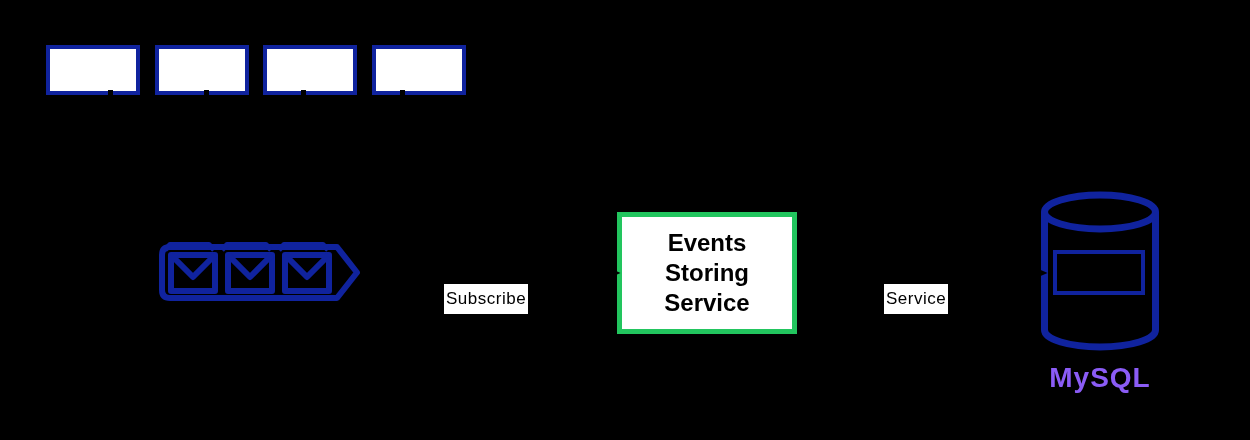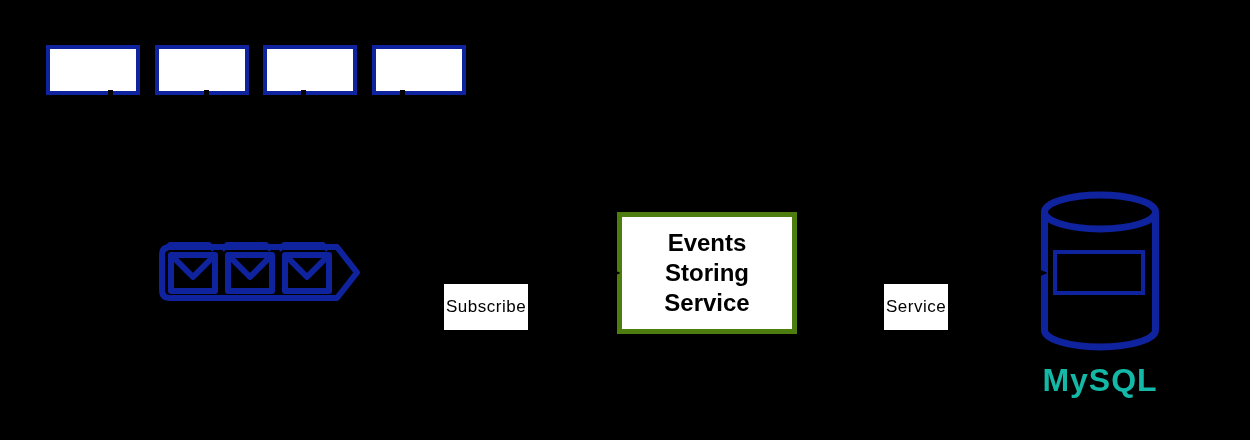"Events" .events-box { border: 5px solid #4d7c0f -> 5px solid #22c55e }
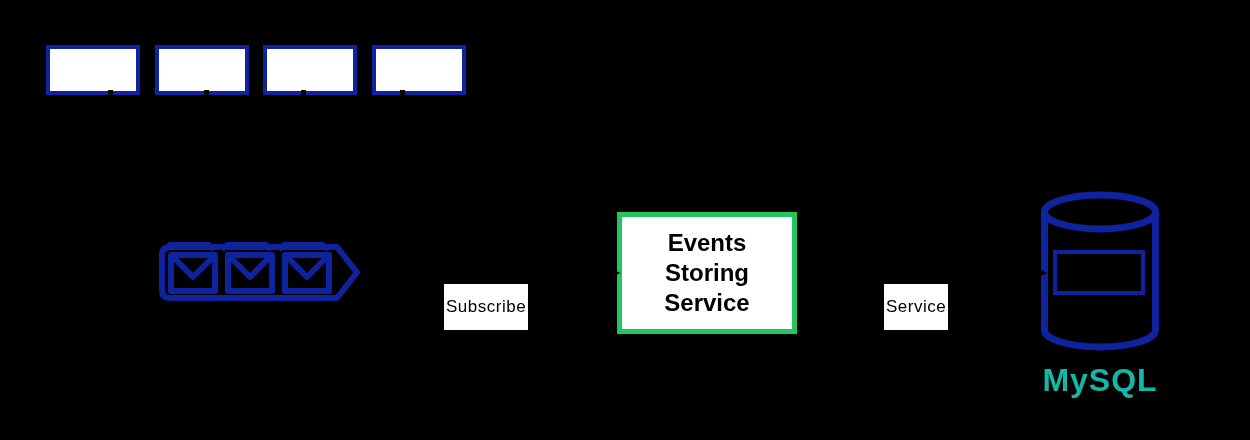"Subscribe" .edge-label { padding: 12px 2px -> 4px 2px }
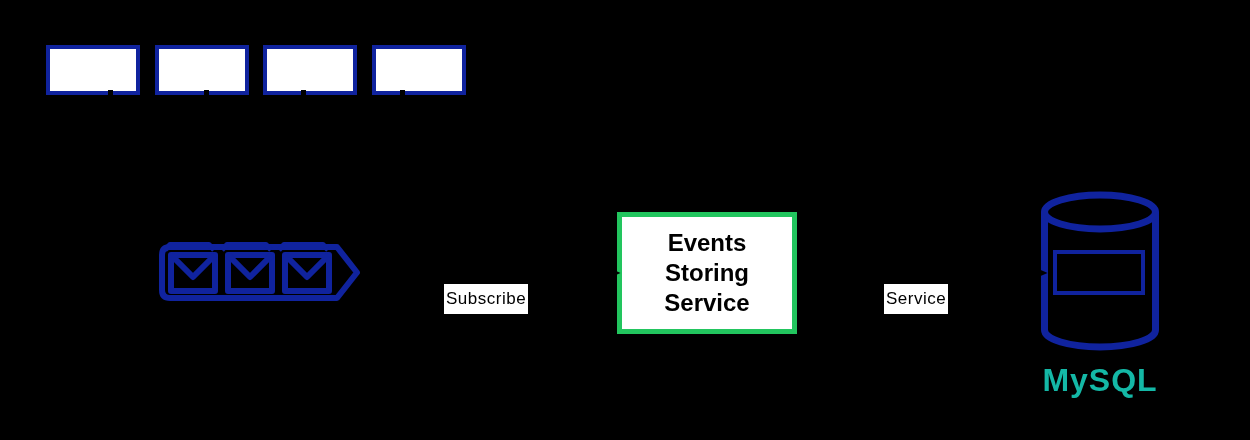"MySQL" .mysql-caption { color: #14b8a6 -> #8b5cf6; font-size: 32px -> 28px }
